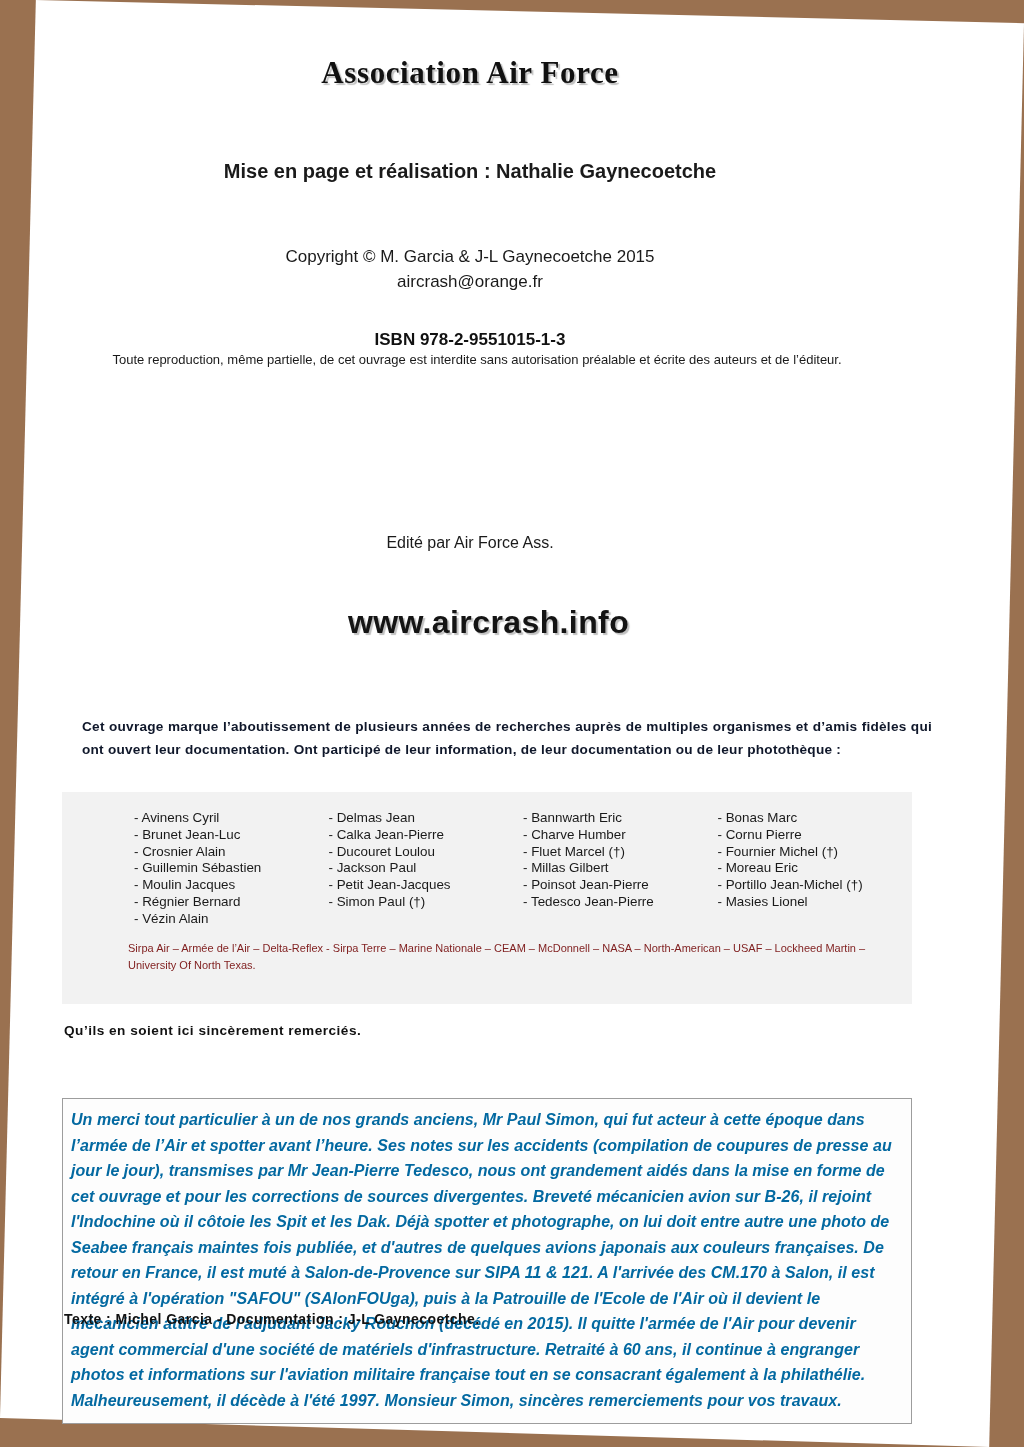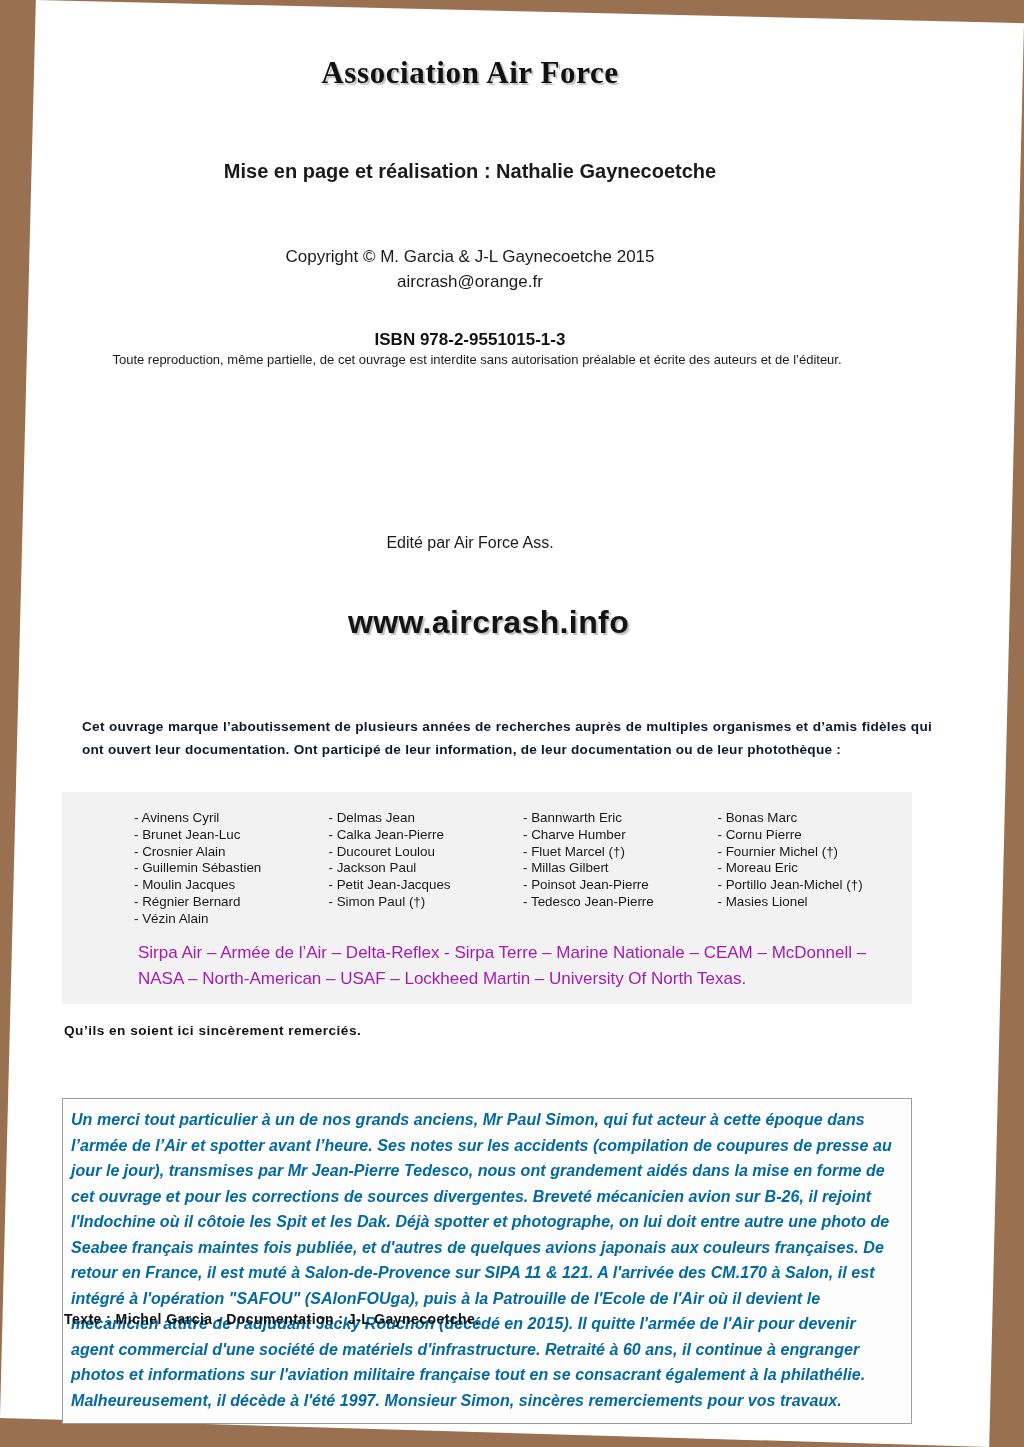"Sirpa Air – Armée de" #organizations-line { color: #a21caf -> #7f1d1d; font-size: 17px -> 11px; left: 76px -> 66px }
